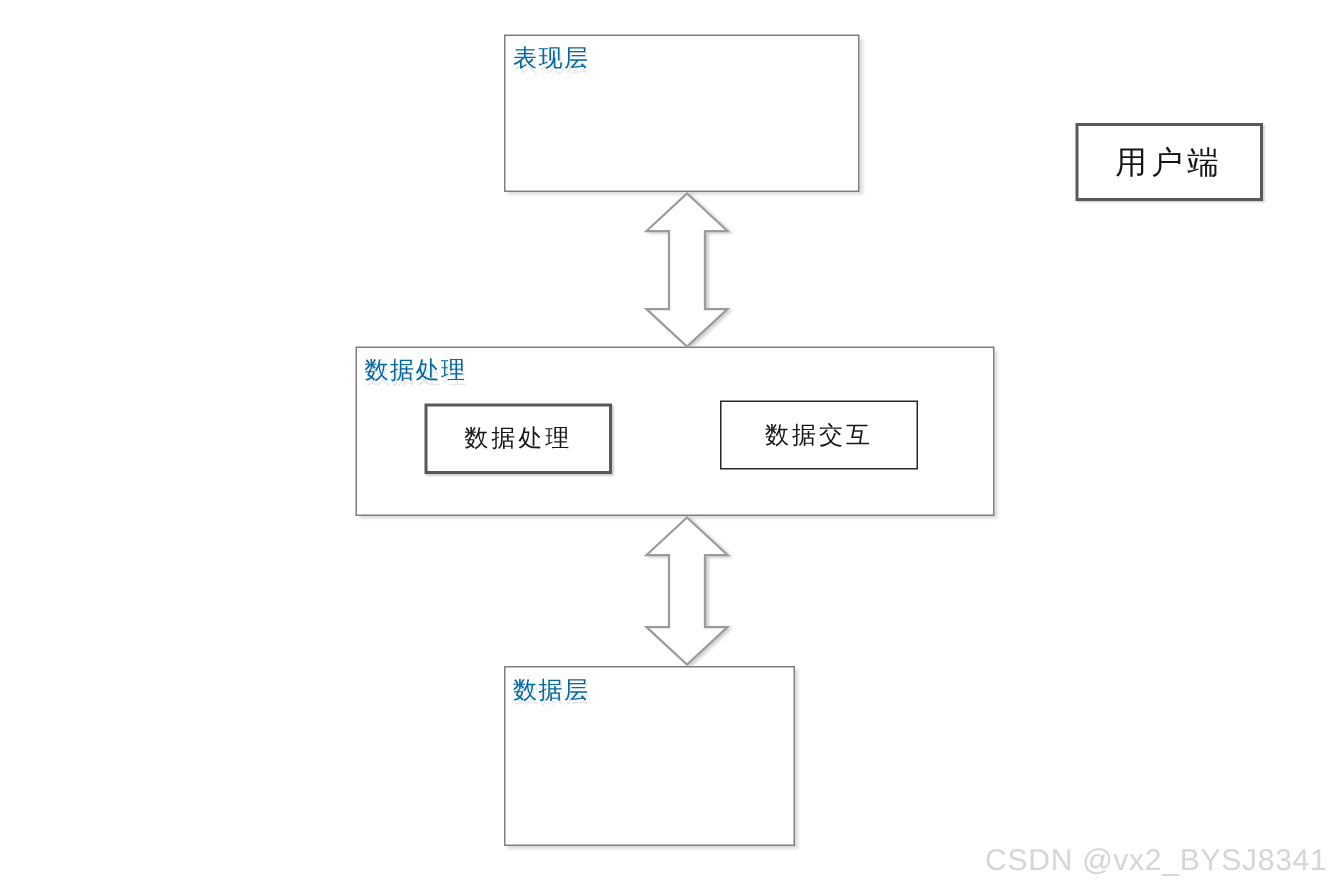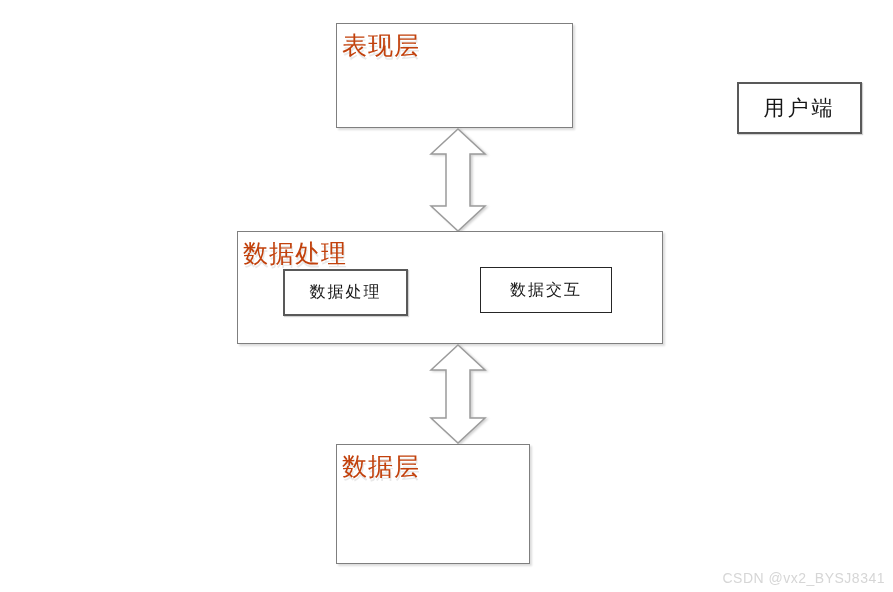"表现层" .layer-label { color: #c2410c -> #0369a1; font-size: 25px -> 16px }
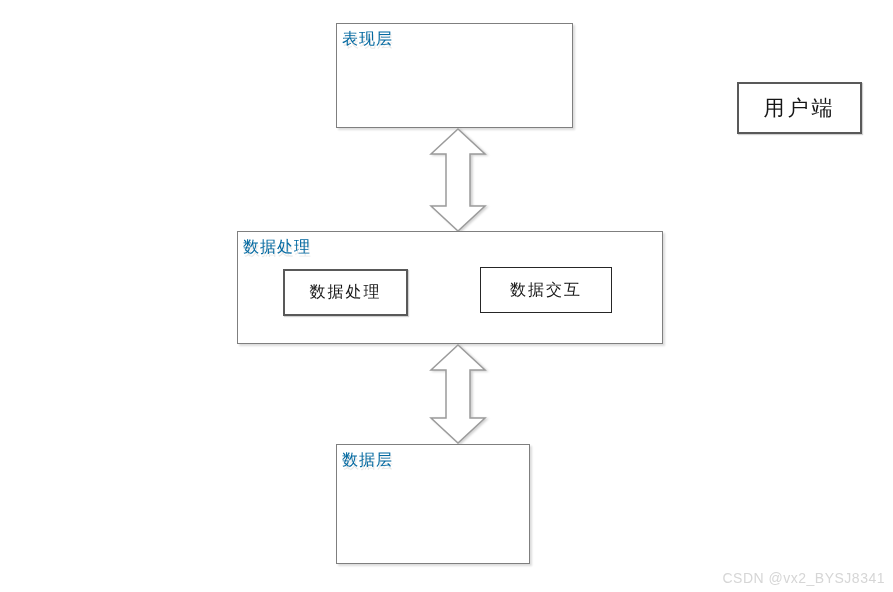"用户端" #box-client { left: 400px -> 380px }
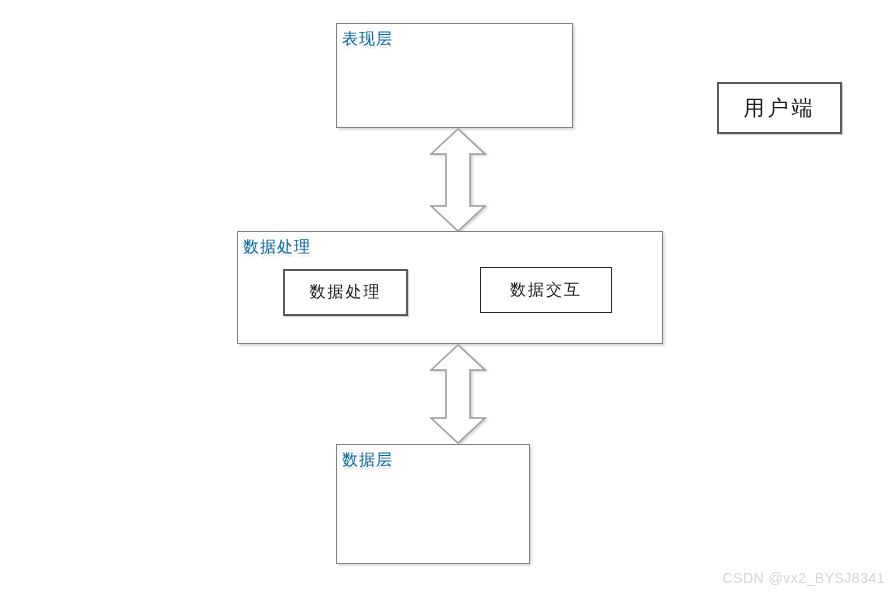"CSDN @vx2_BYSJ8341" .watermark { font-size: 14px -> 20px }
